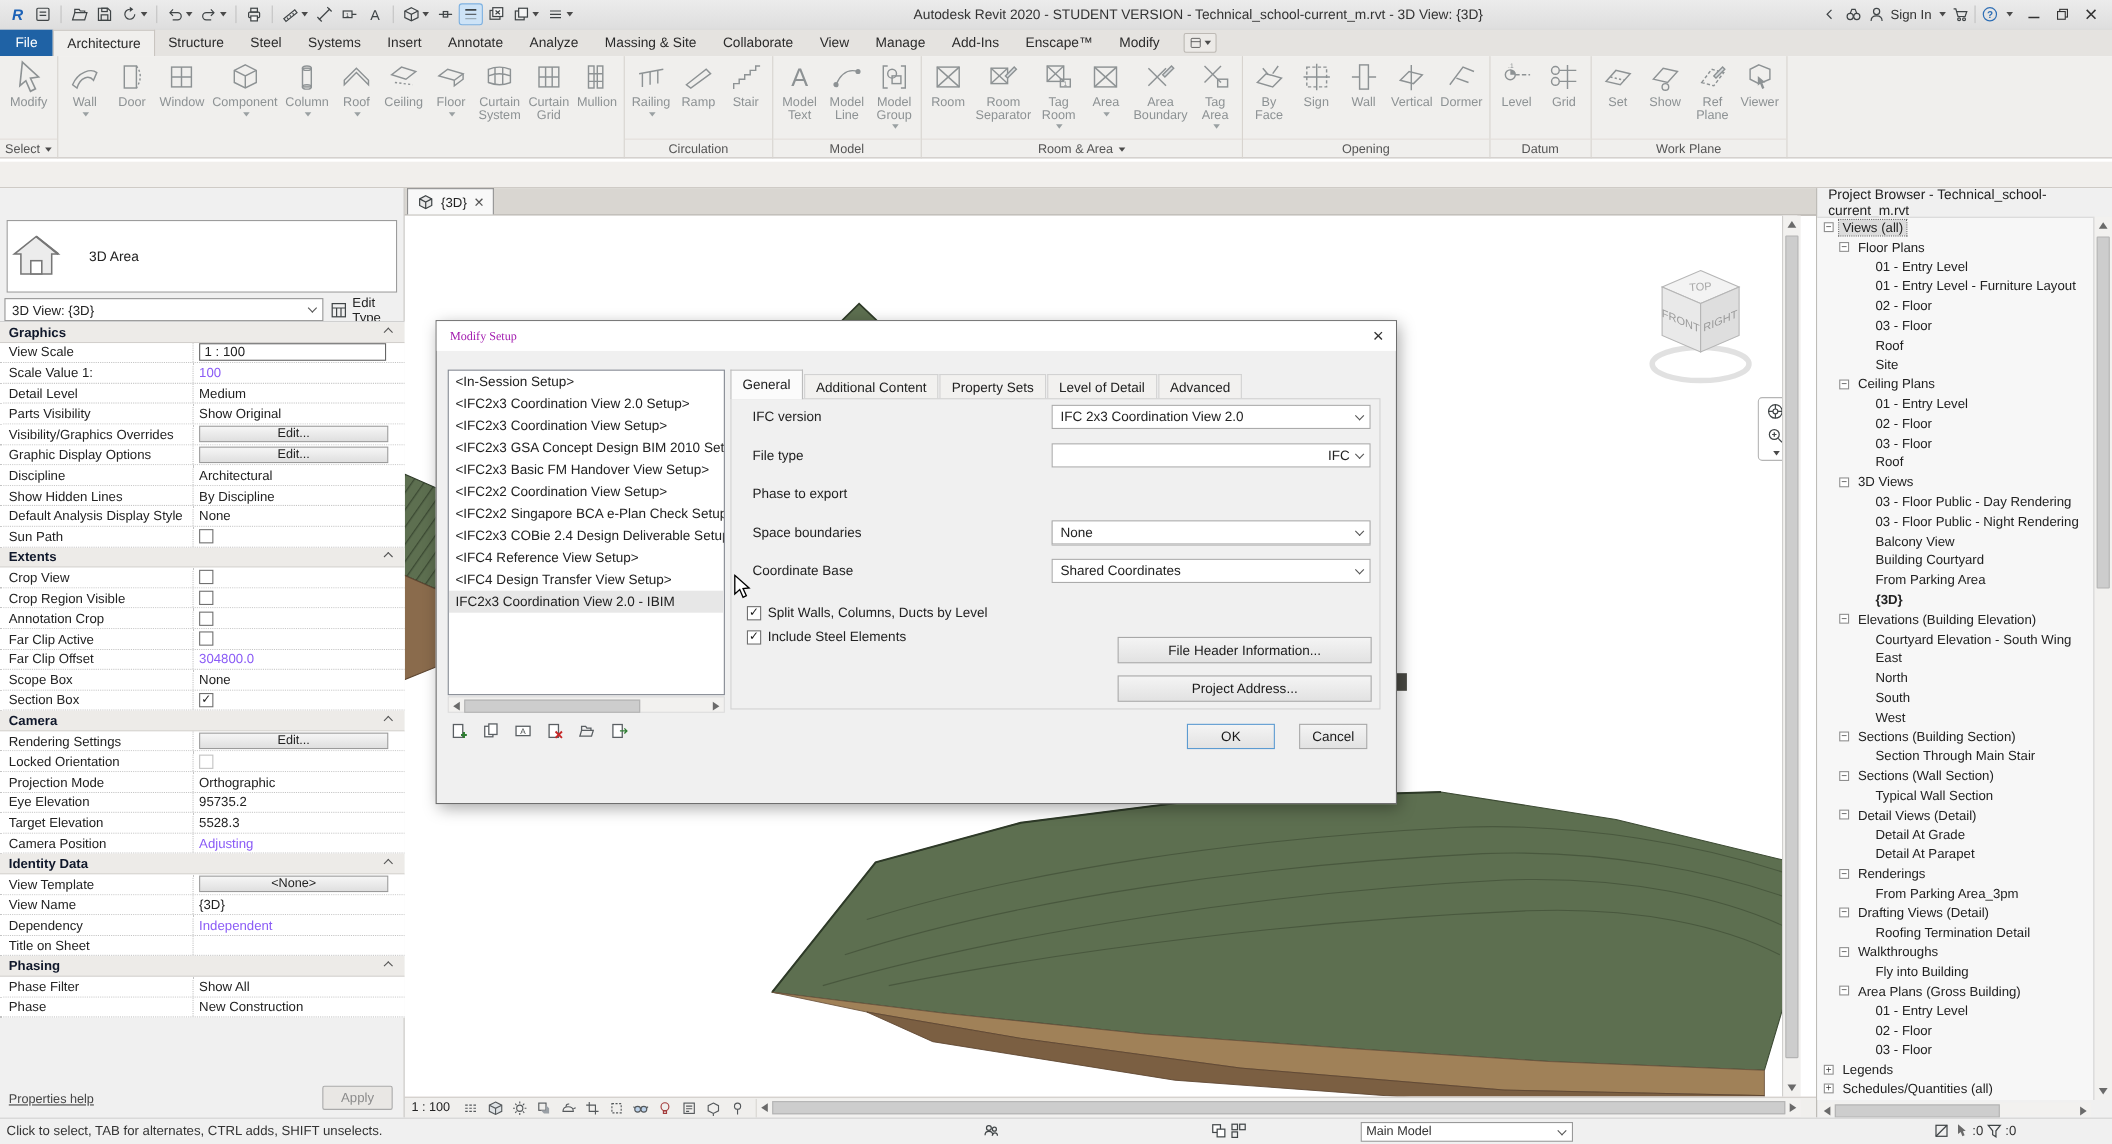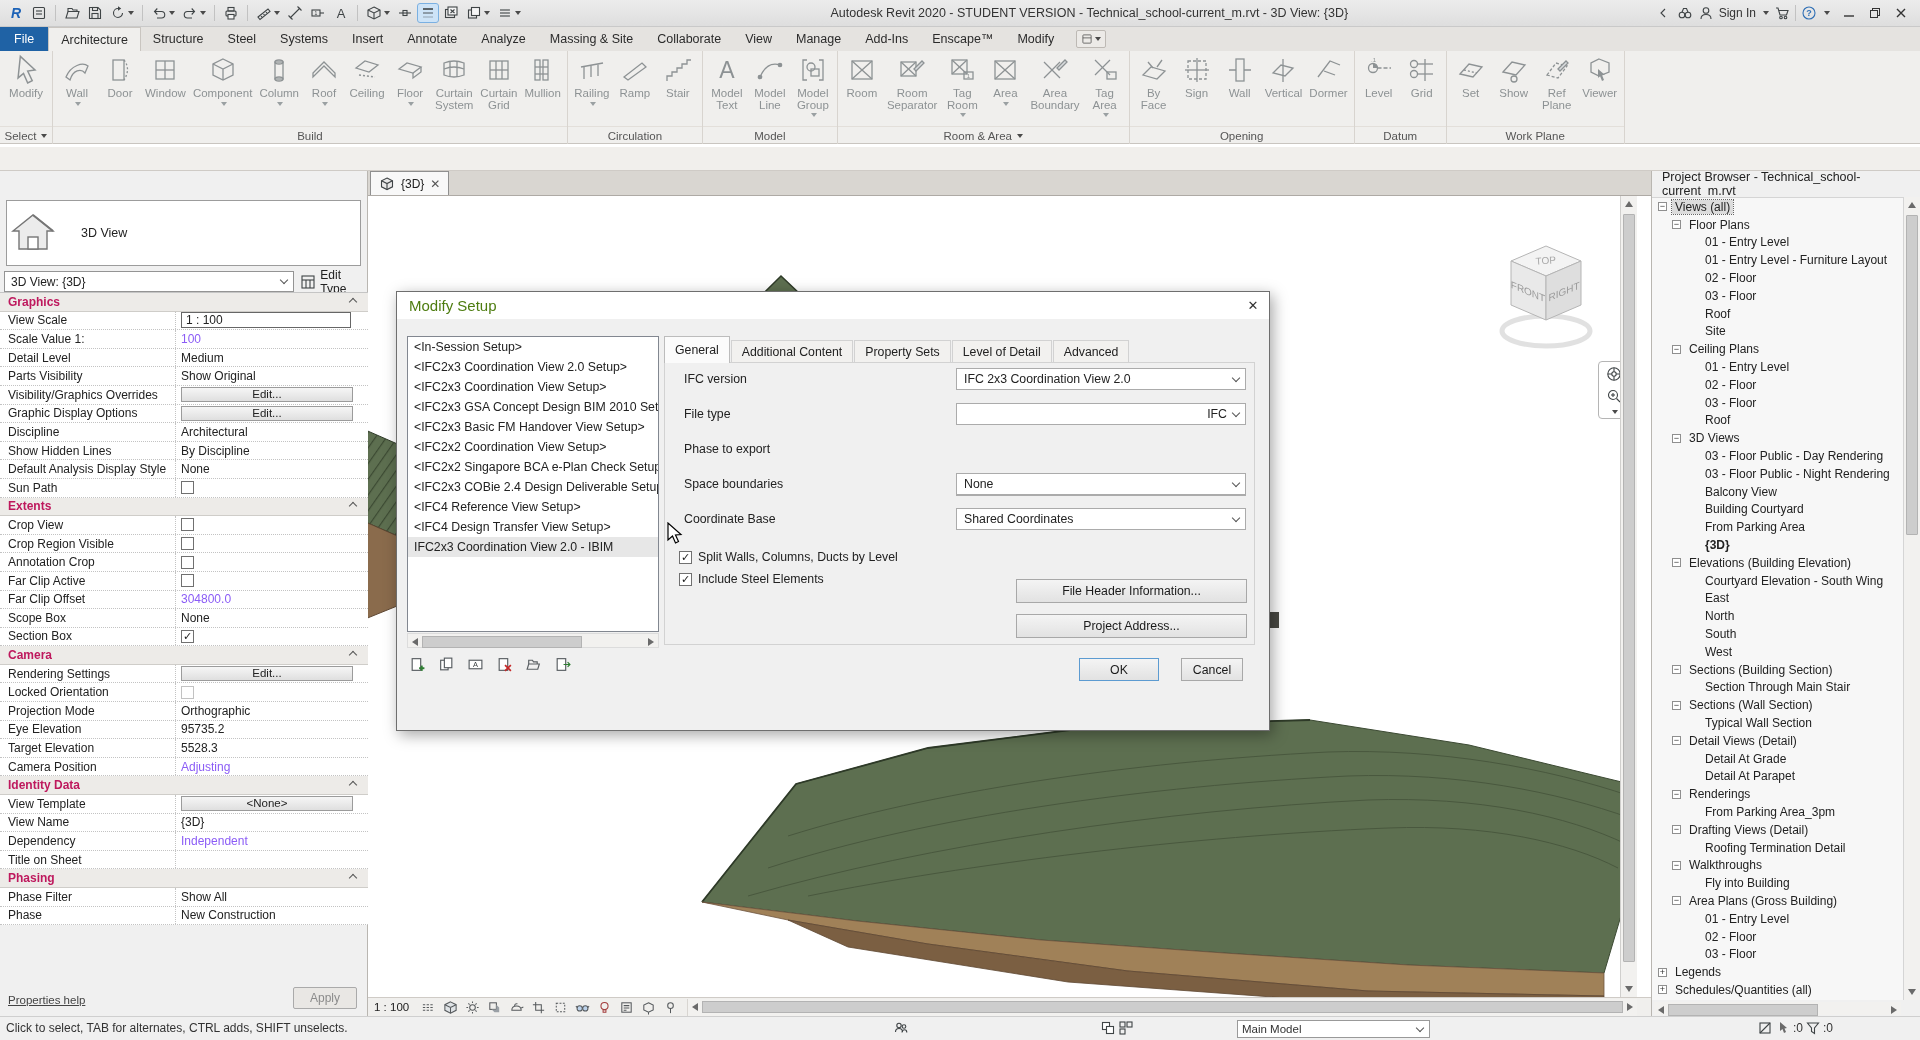"Build" div.plabel { html: <div> <span>Build</span> </div> -> none }
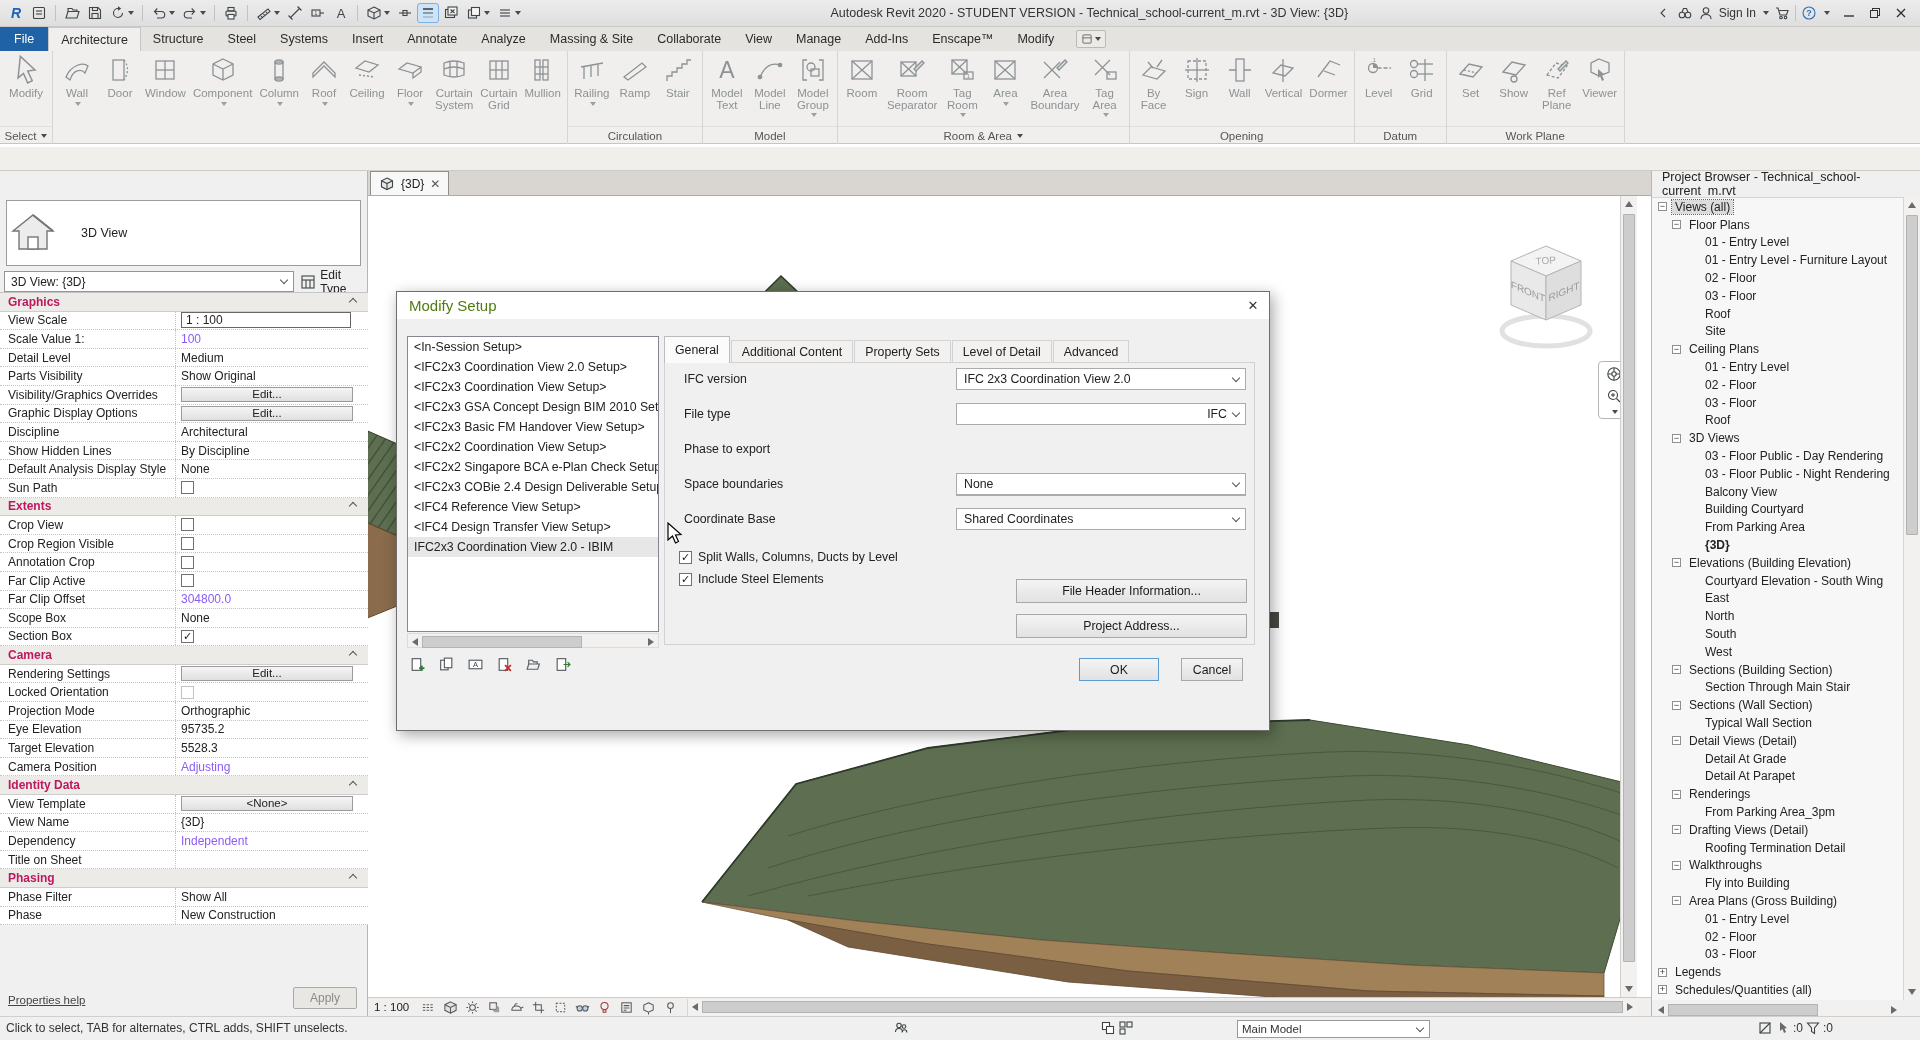"3D View" span.tname { text: View -> Area }
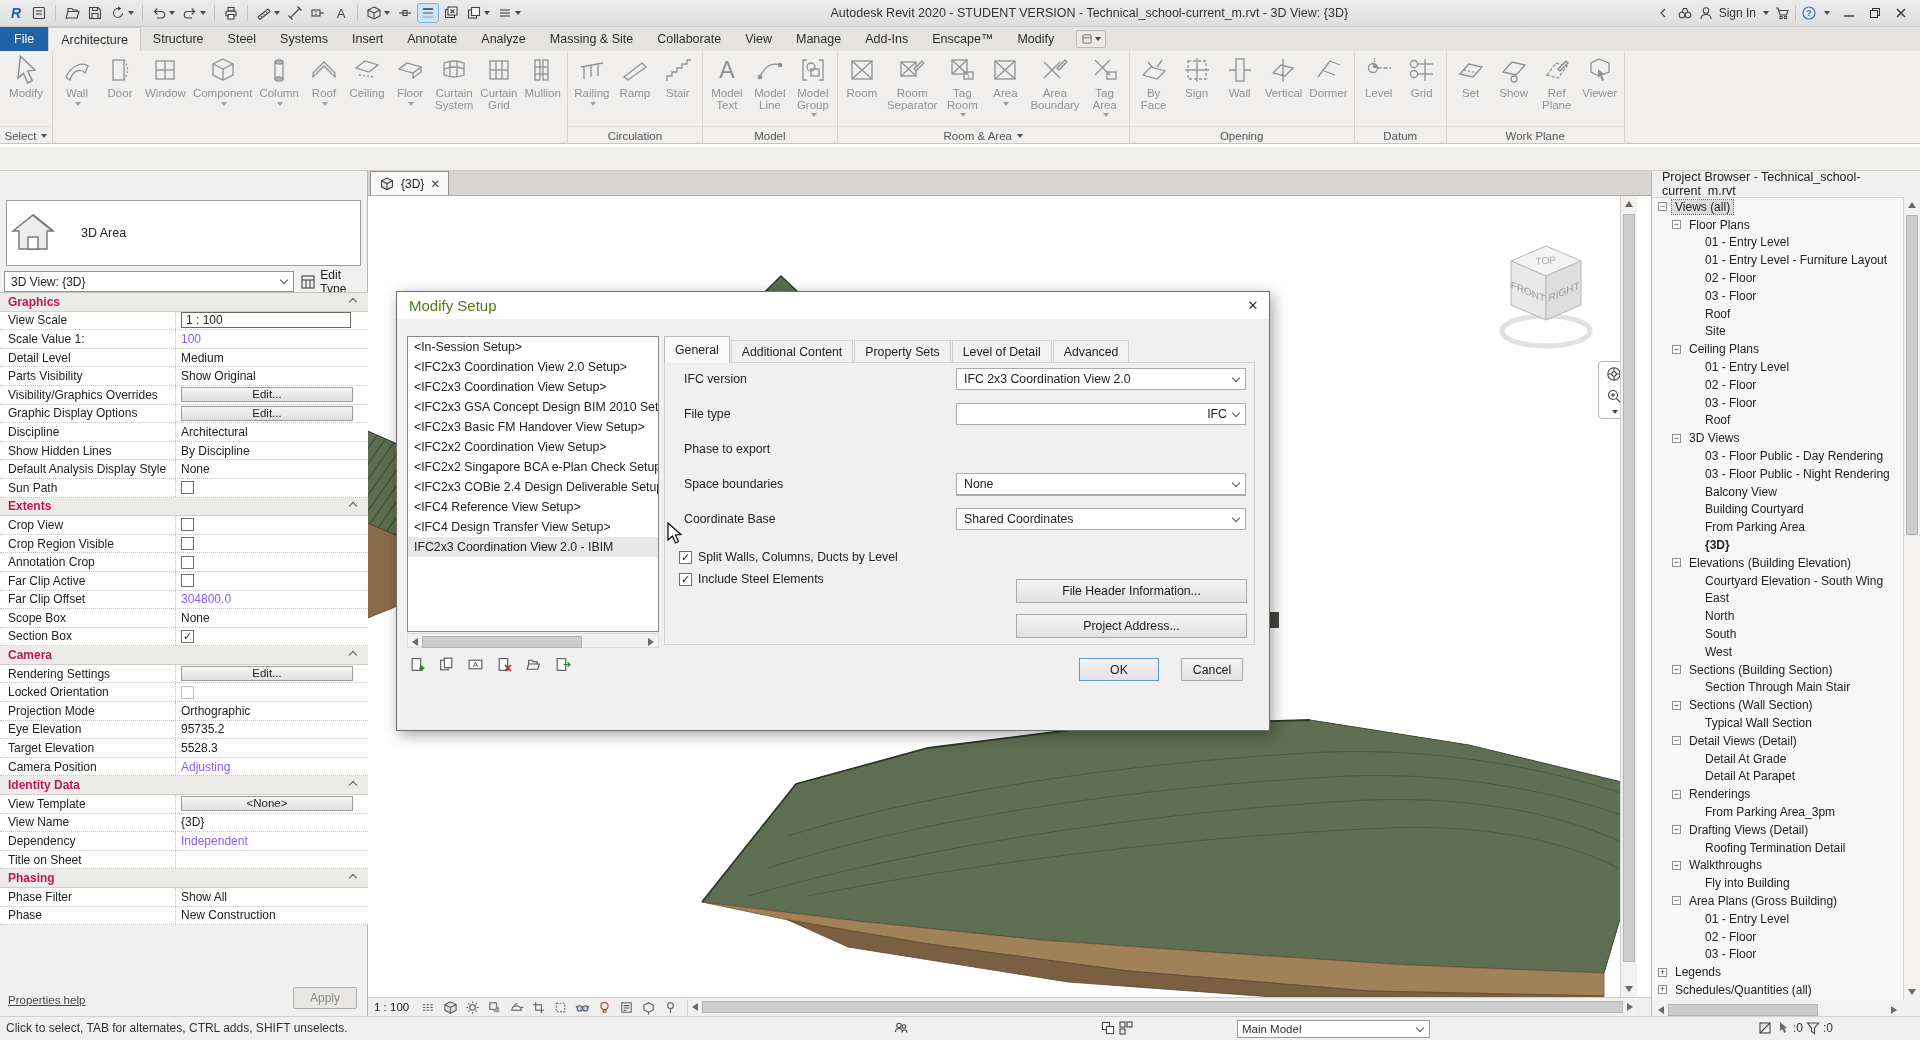"Graphics" .prow.hdr .plab { color: #be185d -> #0f172a }
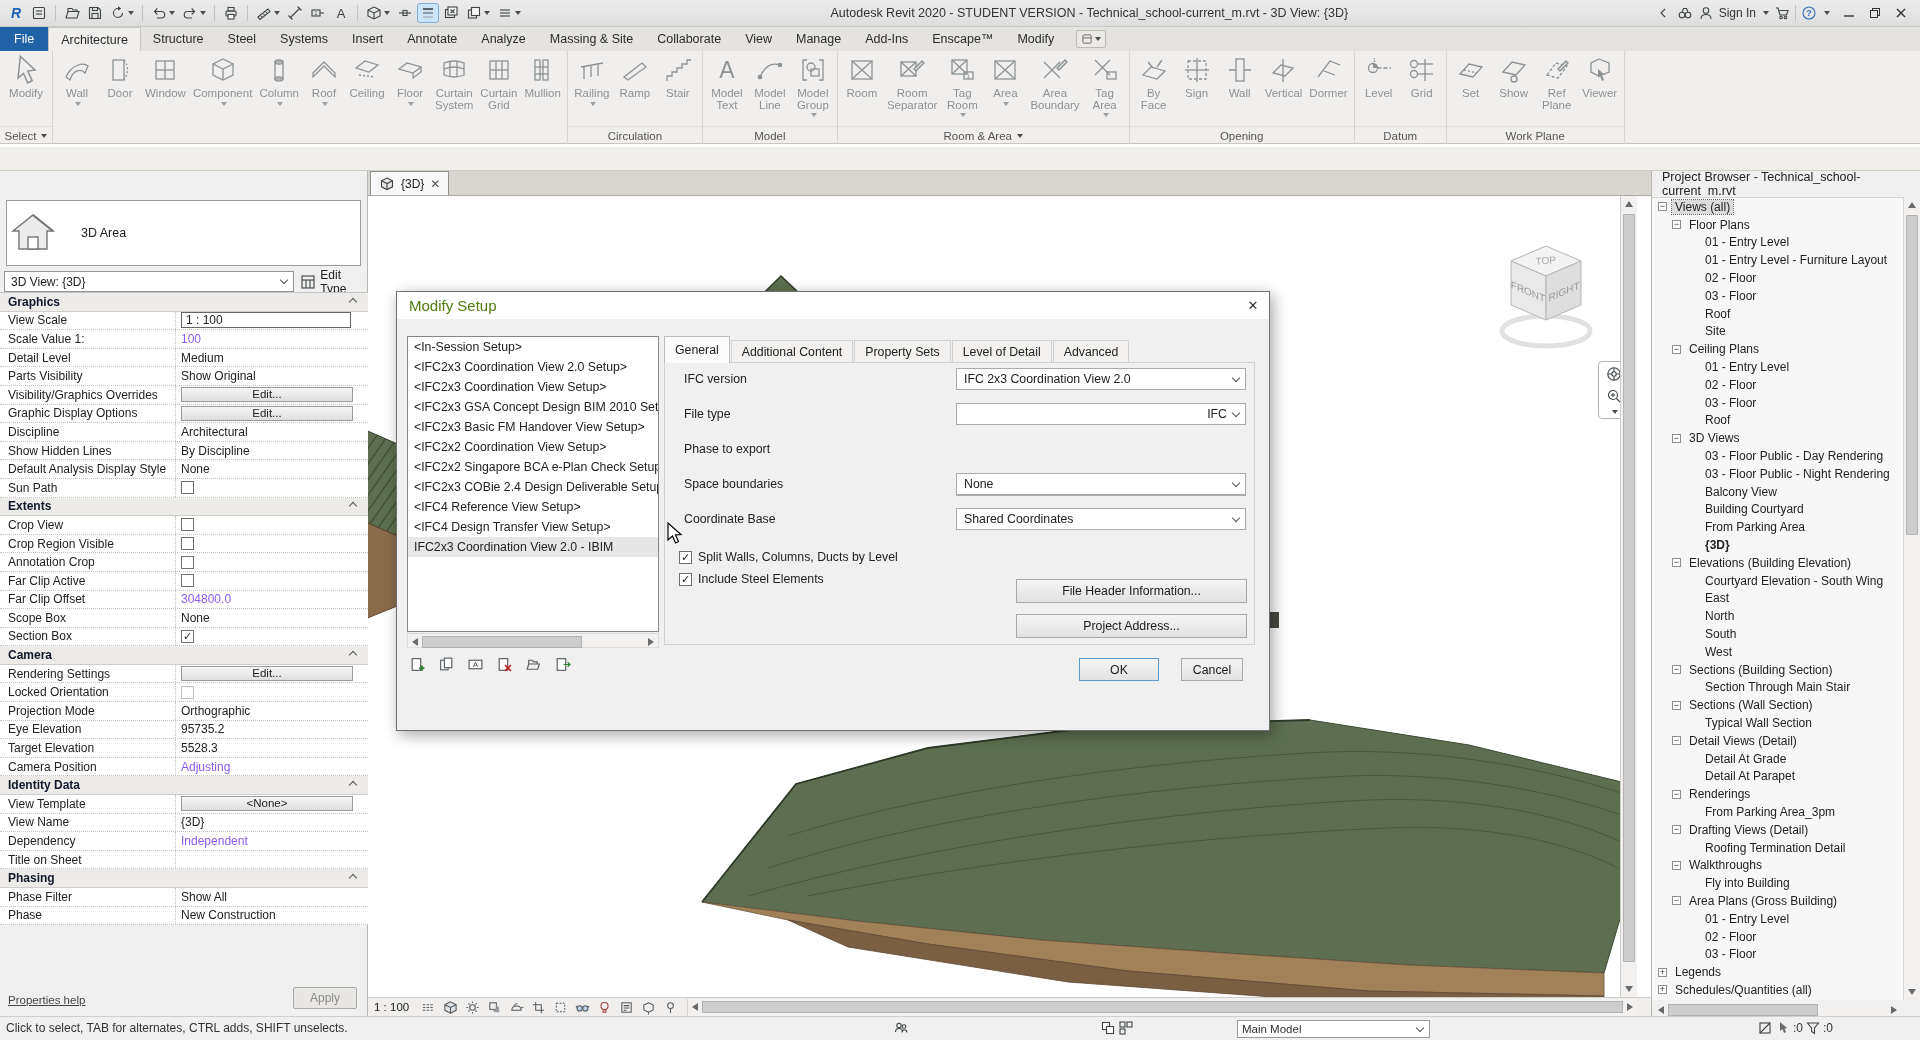"Modify Setup" #dlg-title { color: #4d7c0f -> #a21caf; font-family: none -> Liberation Serif, serif; font-size: 15px -> 11px }
